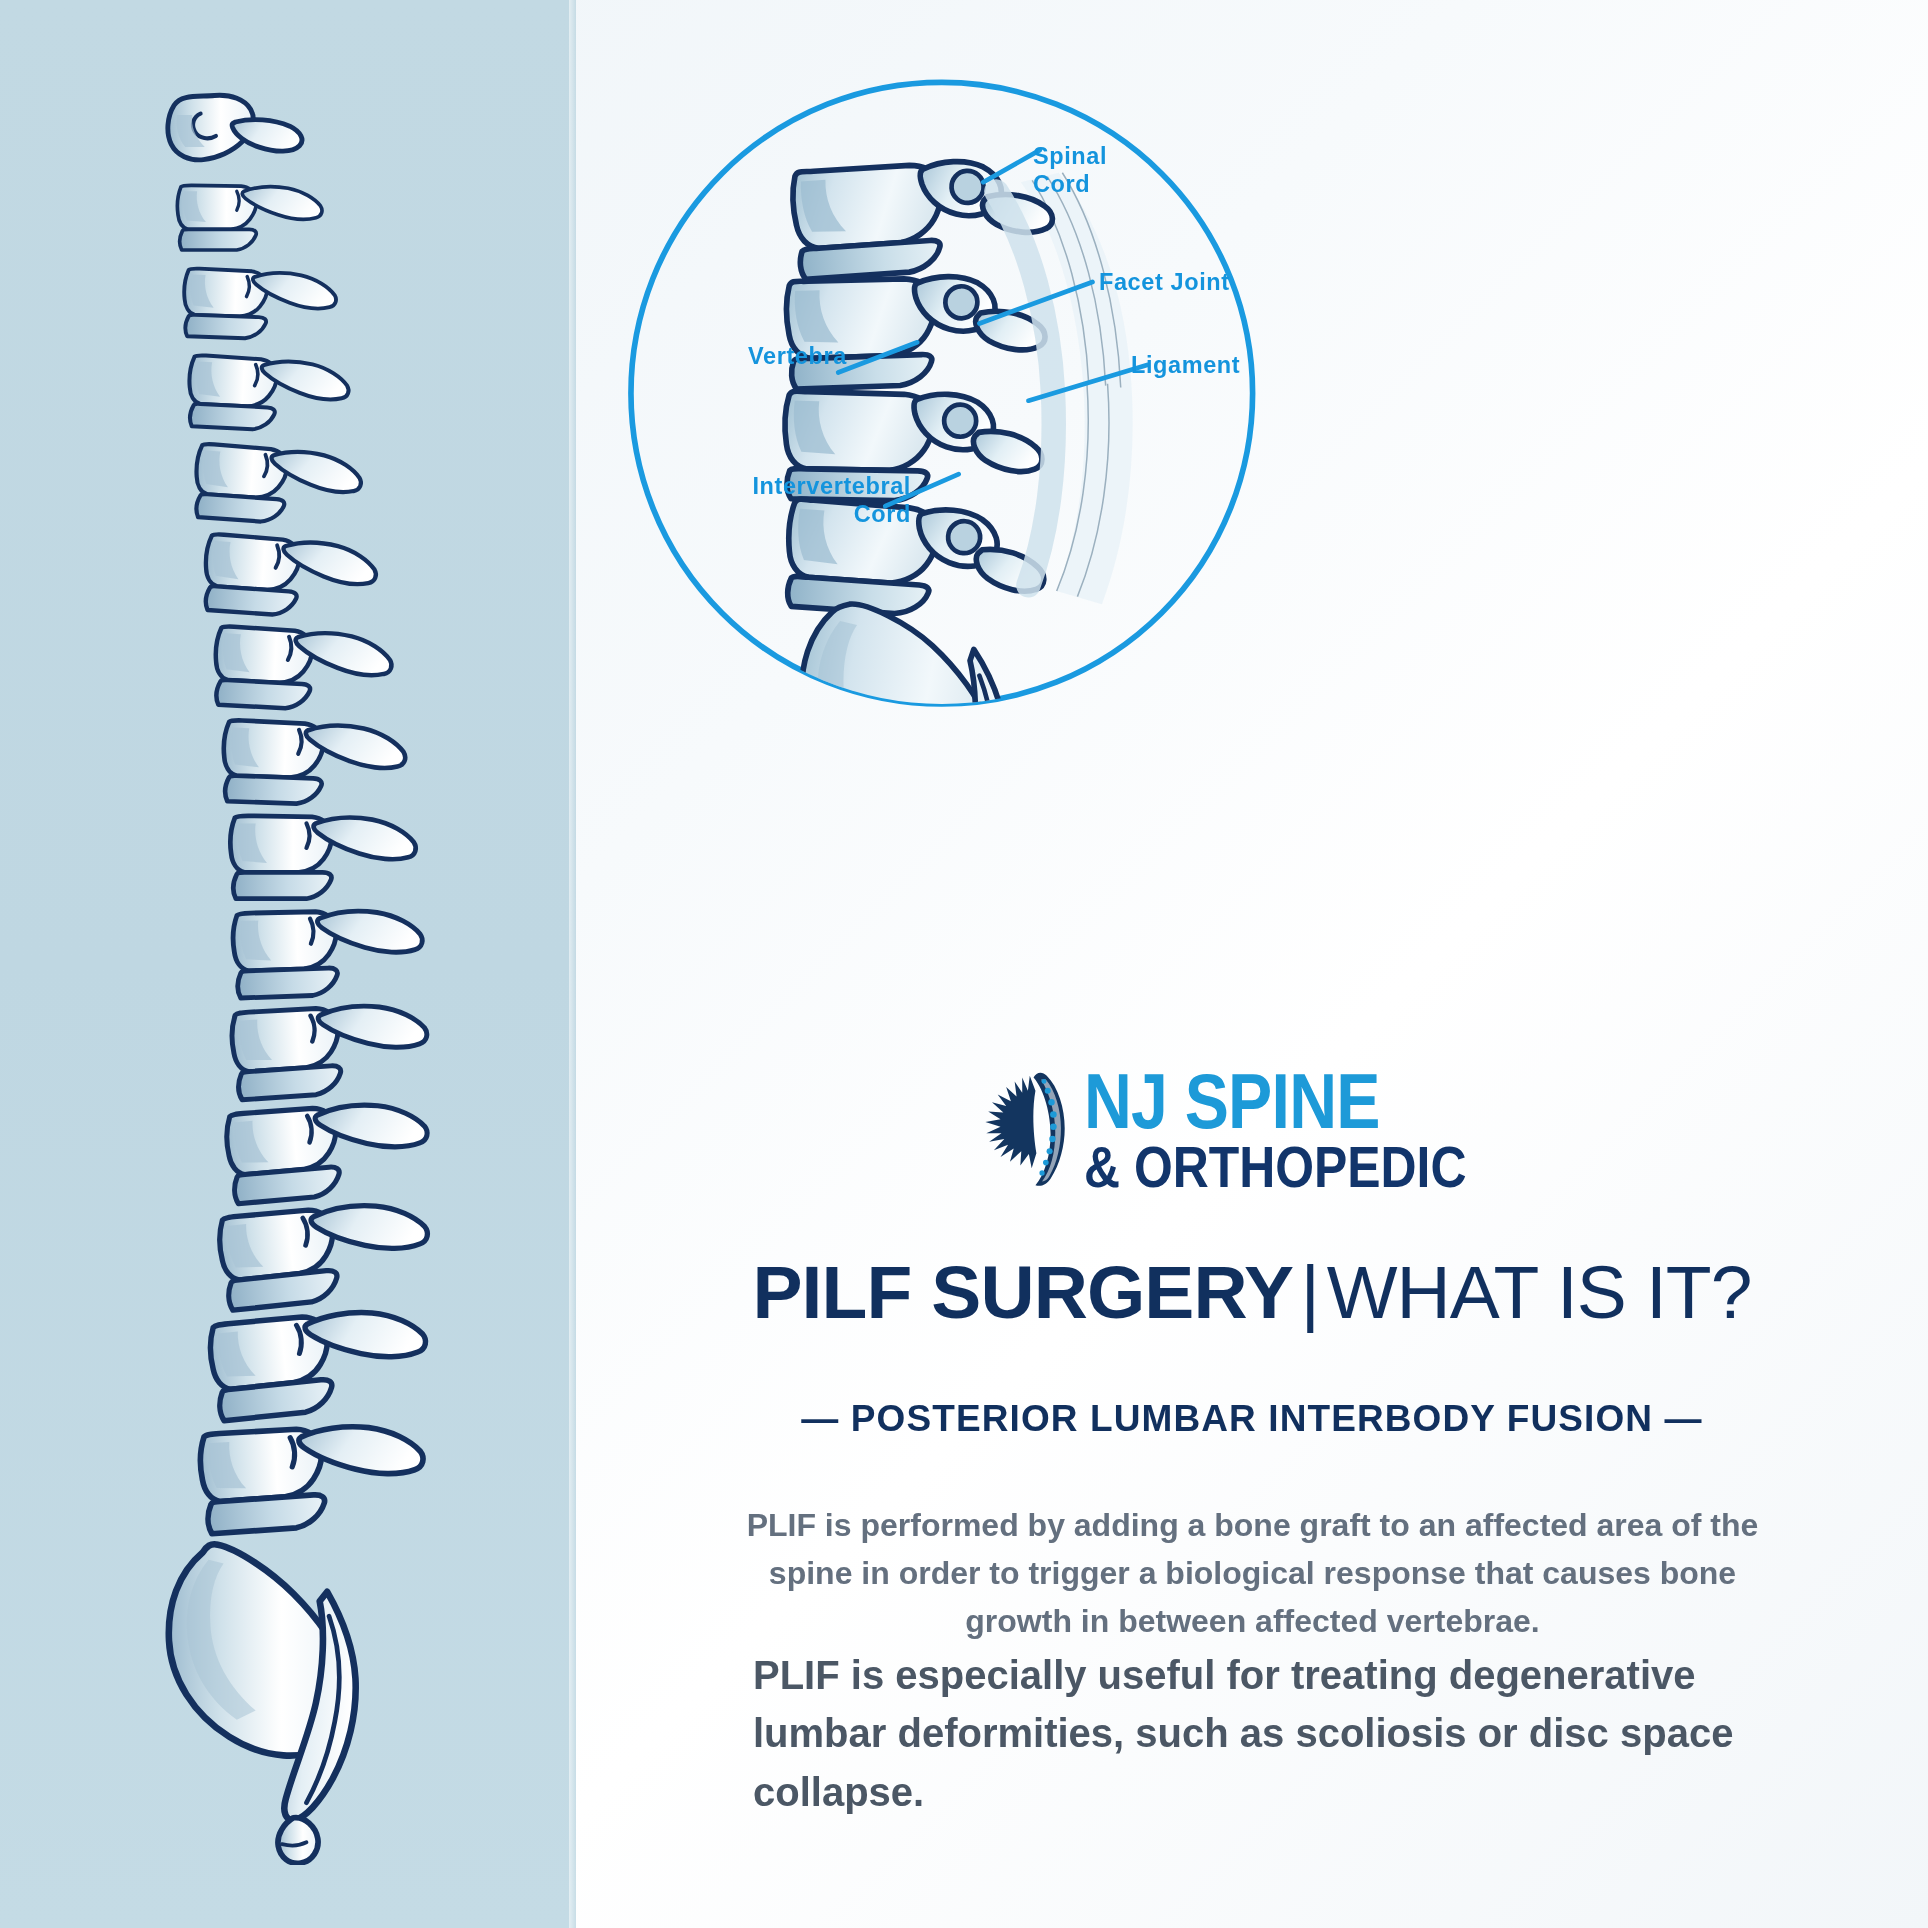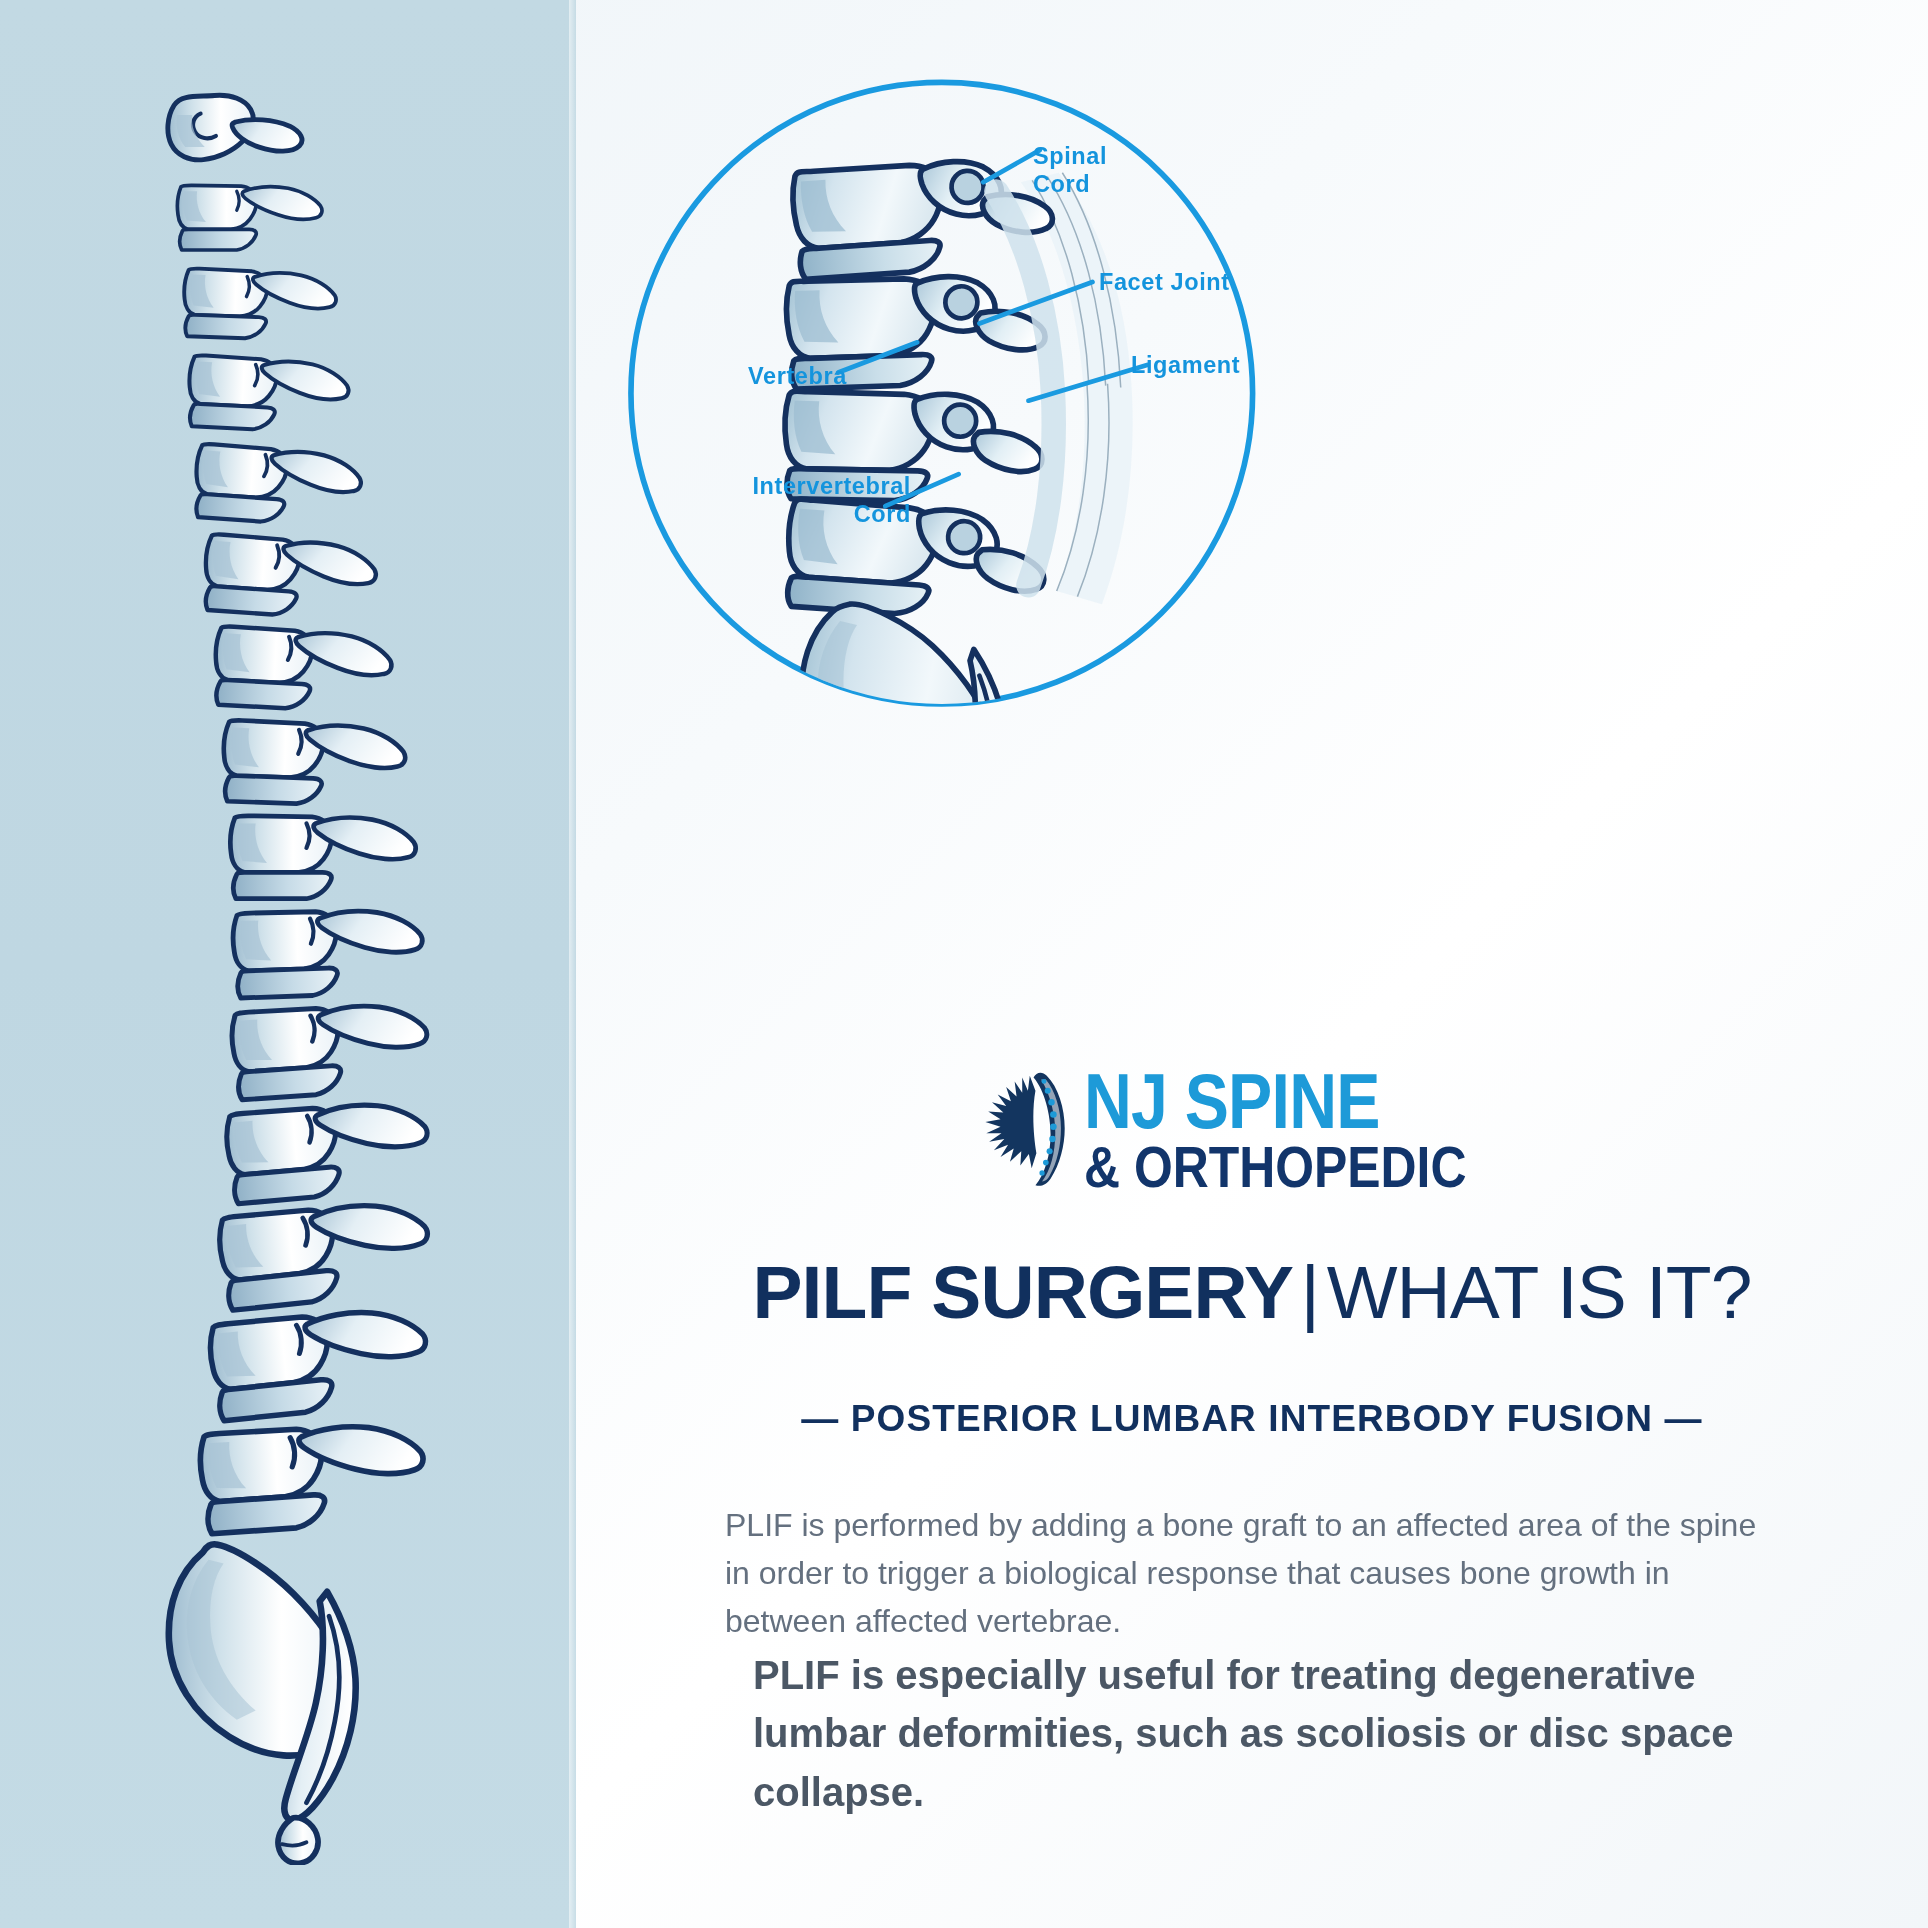"Vertebra" #lbl-vertebra { top: 292px -> 272px }
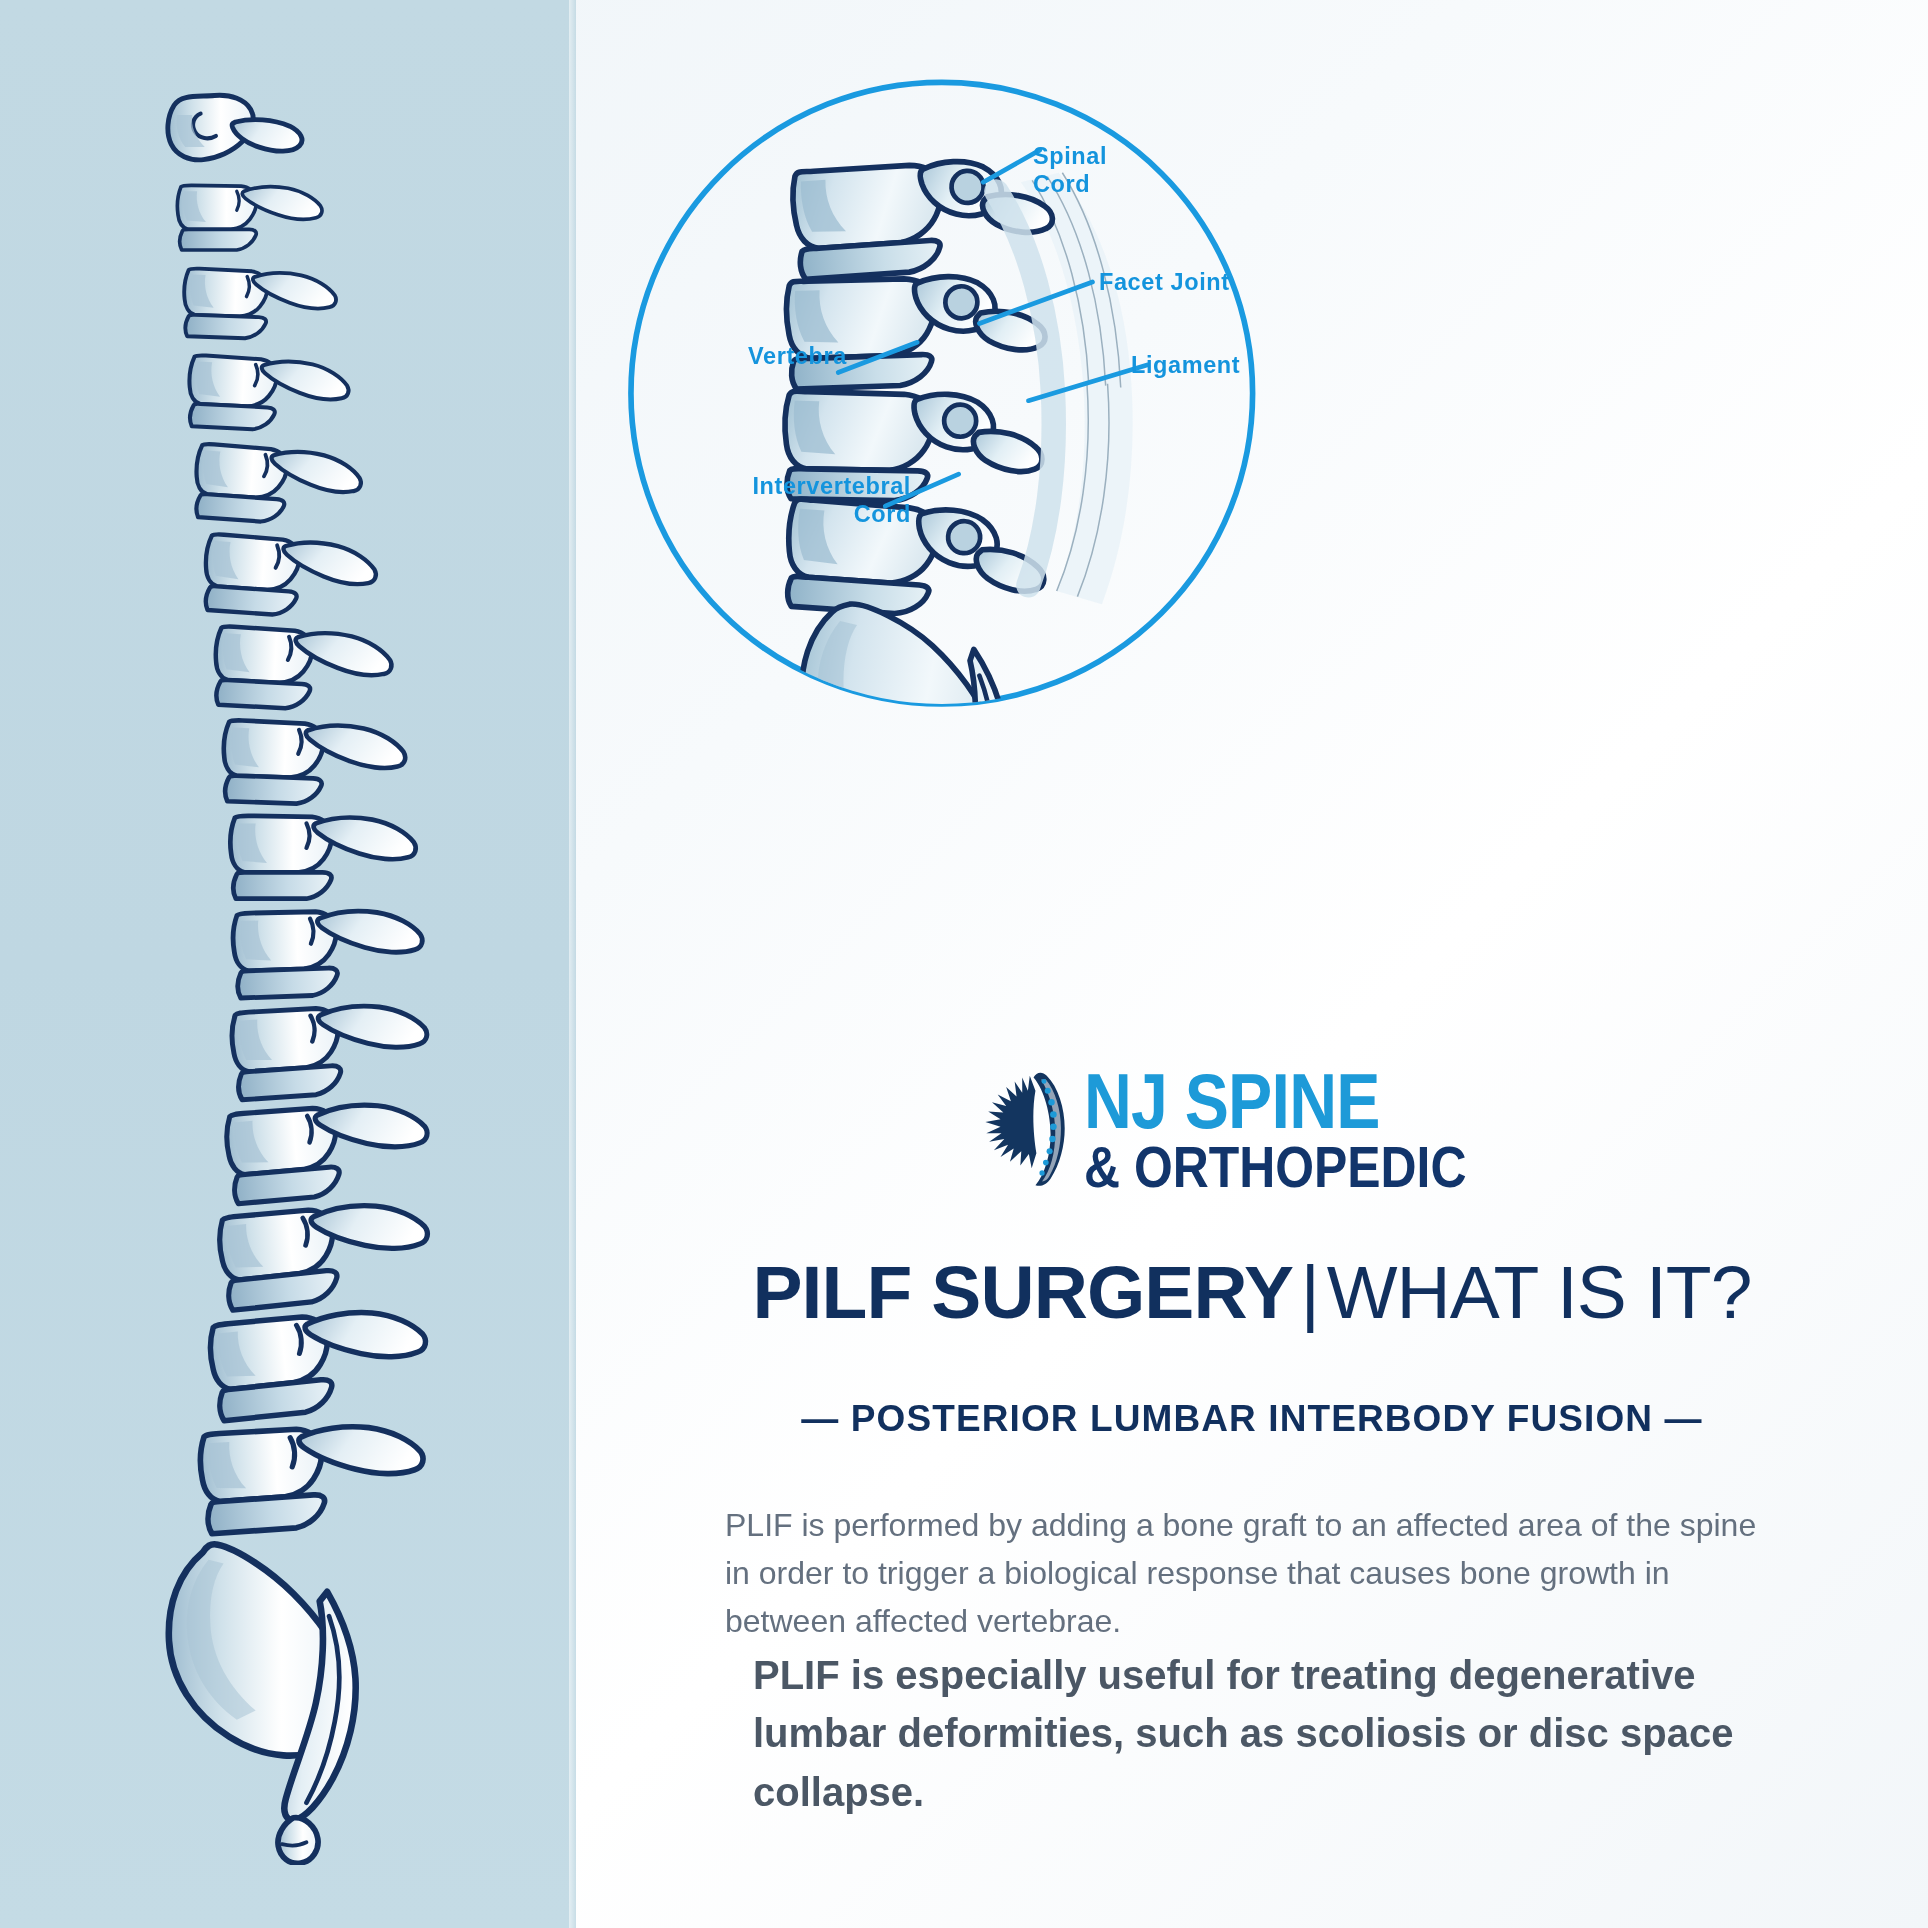"PLIF is performed by adding" #body-para { font-weight: none -> bold; text-align: none -> center }
